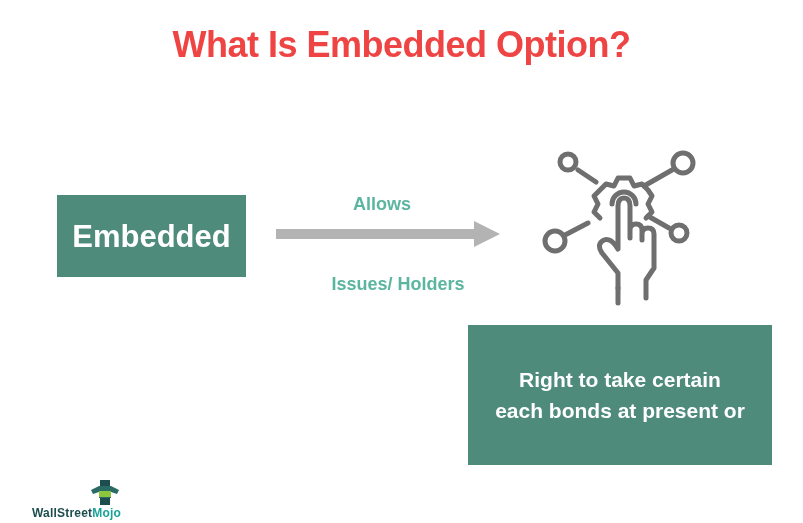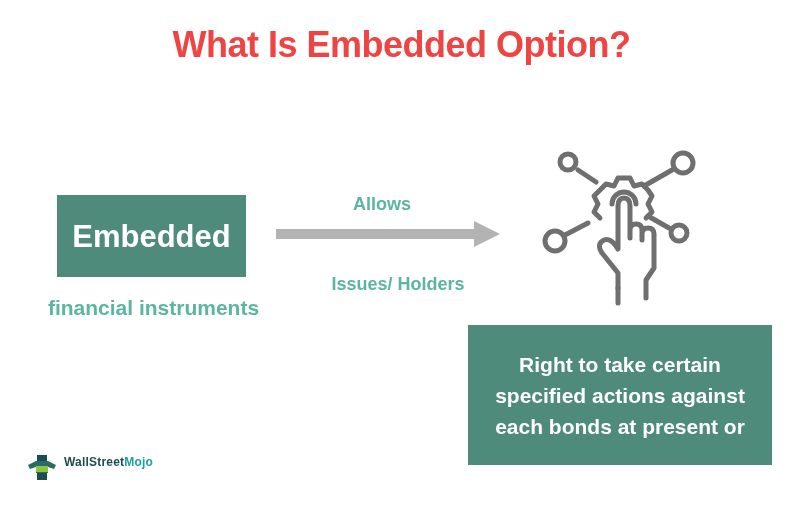"financial instruments" div { html: <div>financial instruments</div> -> none }
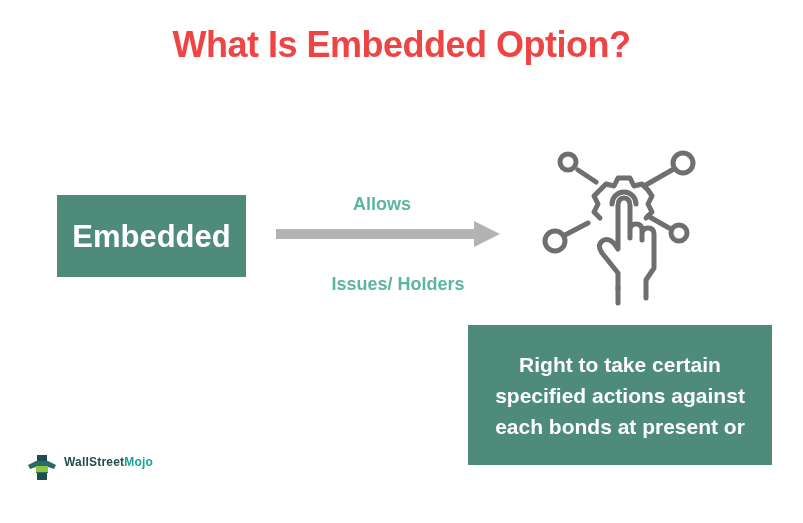"specified actions against" div { html: <div>specified actions against</div> -> none }
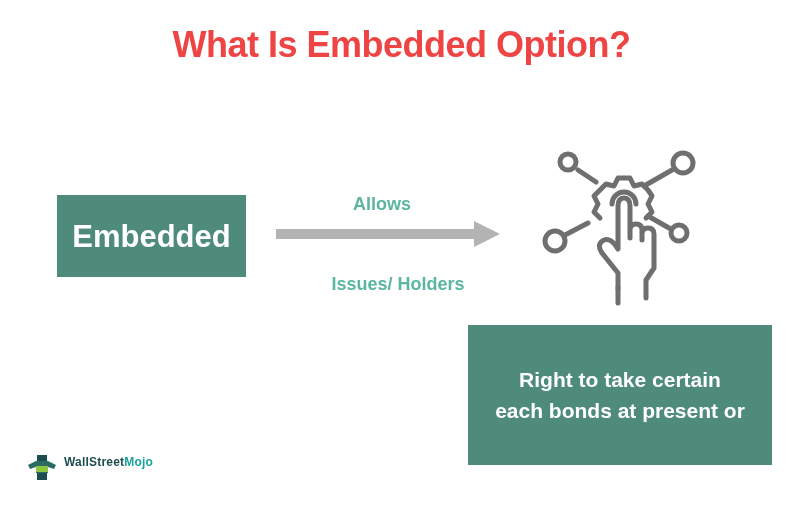"WallStreetMojo" .logo { align-items: flex-start -> flex-end; flex-direction: none -> column; top: 455px -> 480px }
